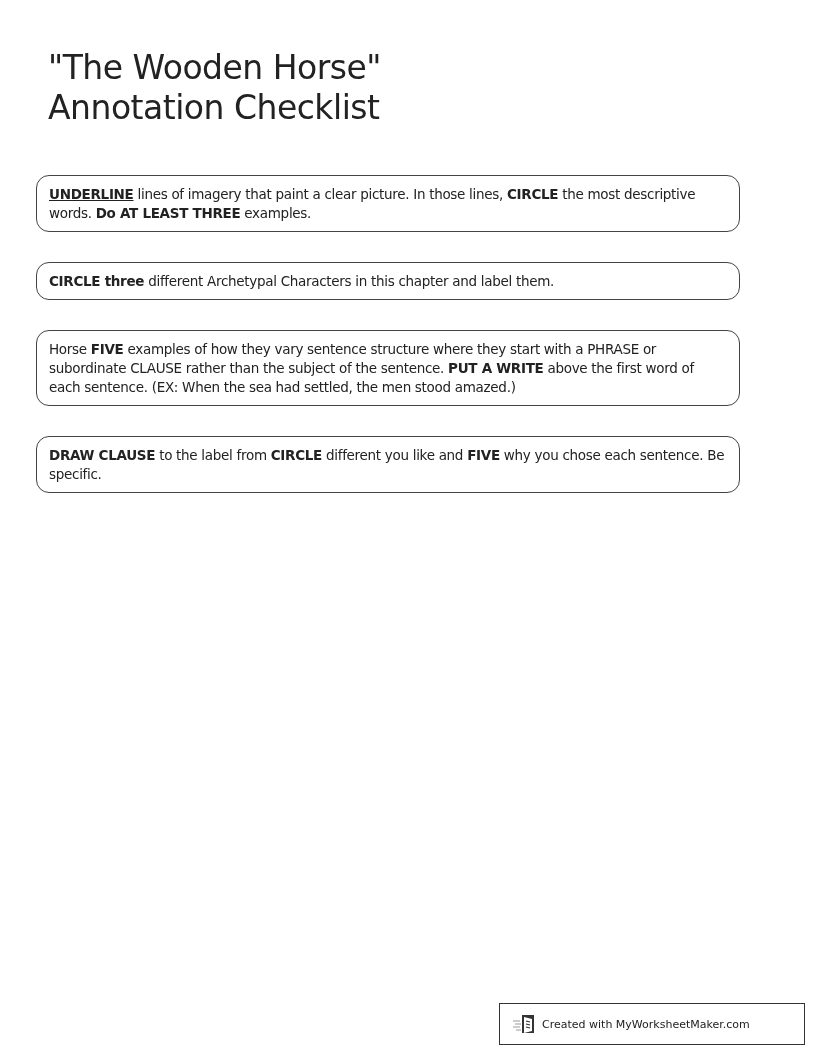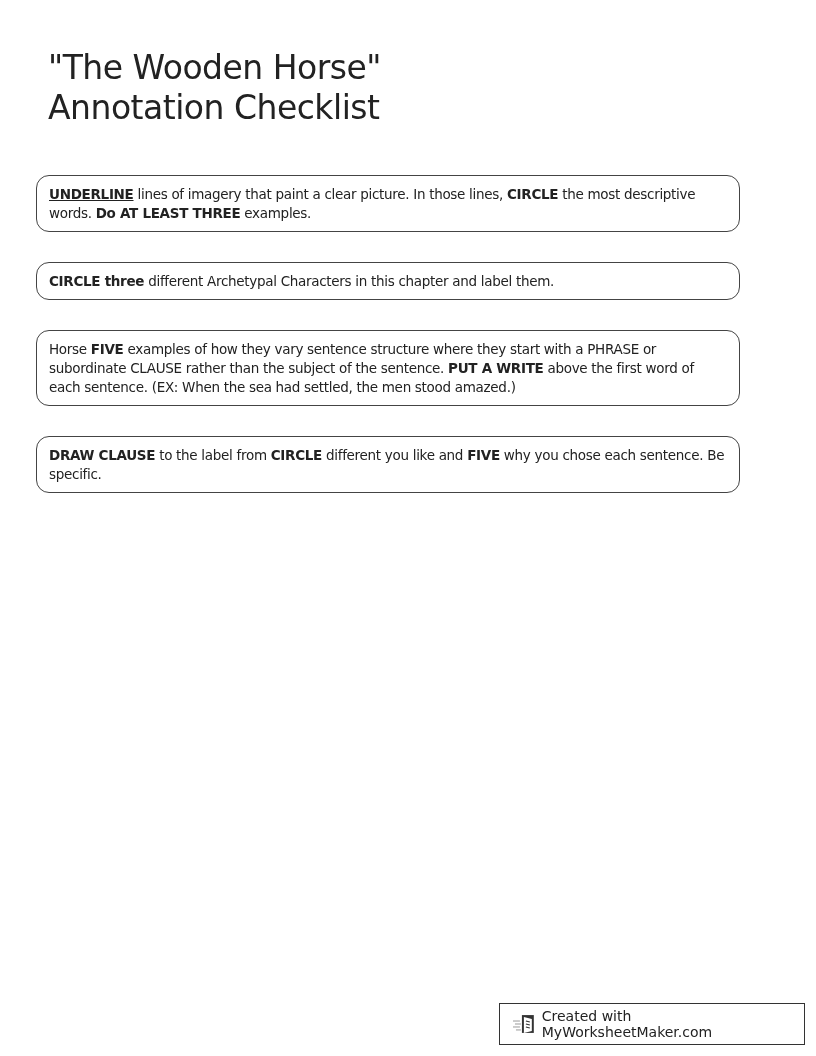"Created with MyWorksheetMaker.com" .footer { font-size: 14px -> 11px }
